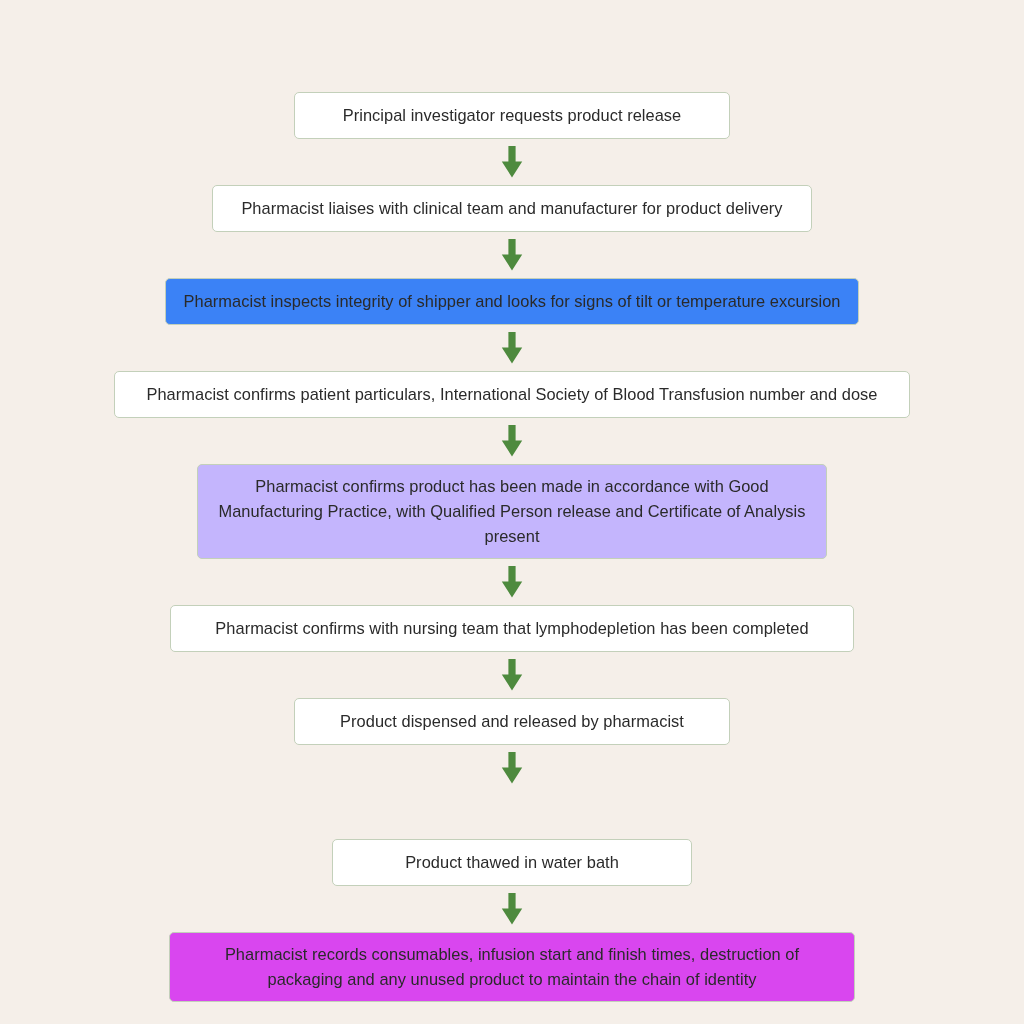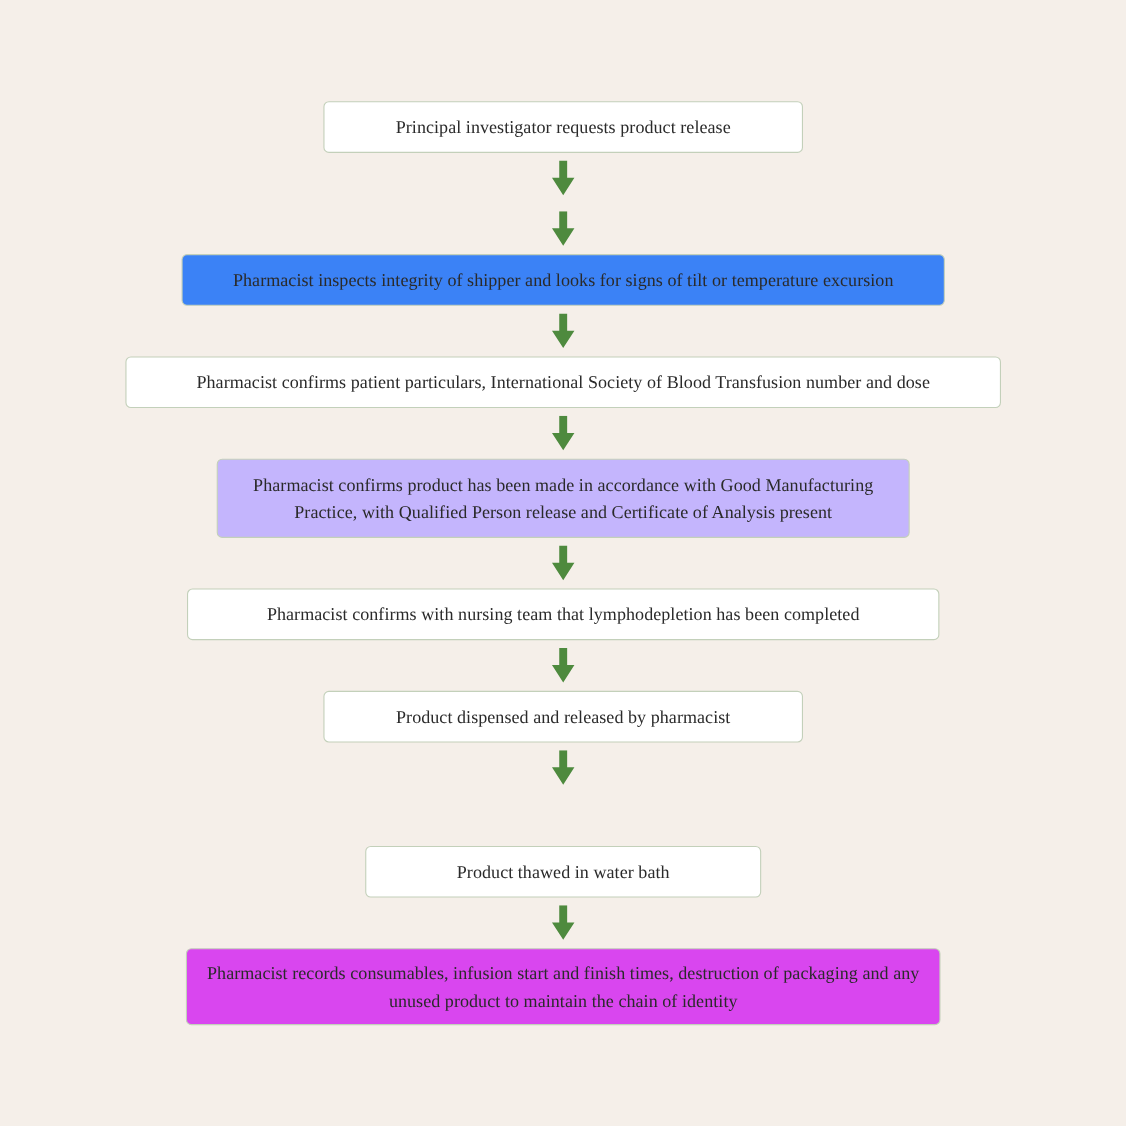"Principal investigator requests product" .step-box { font-family: Liberation Serif, serif -> none }
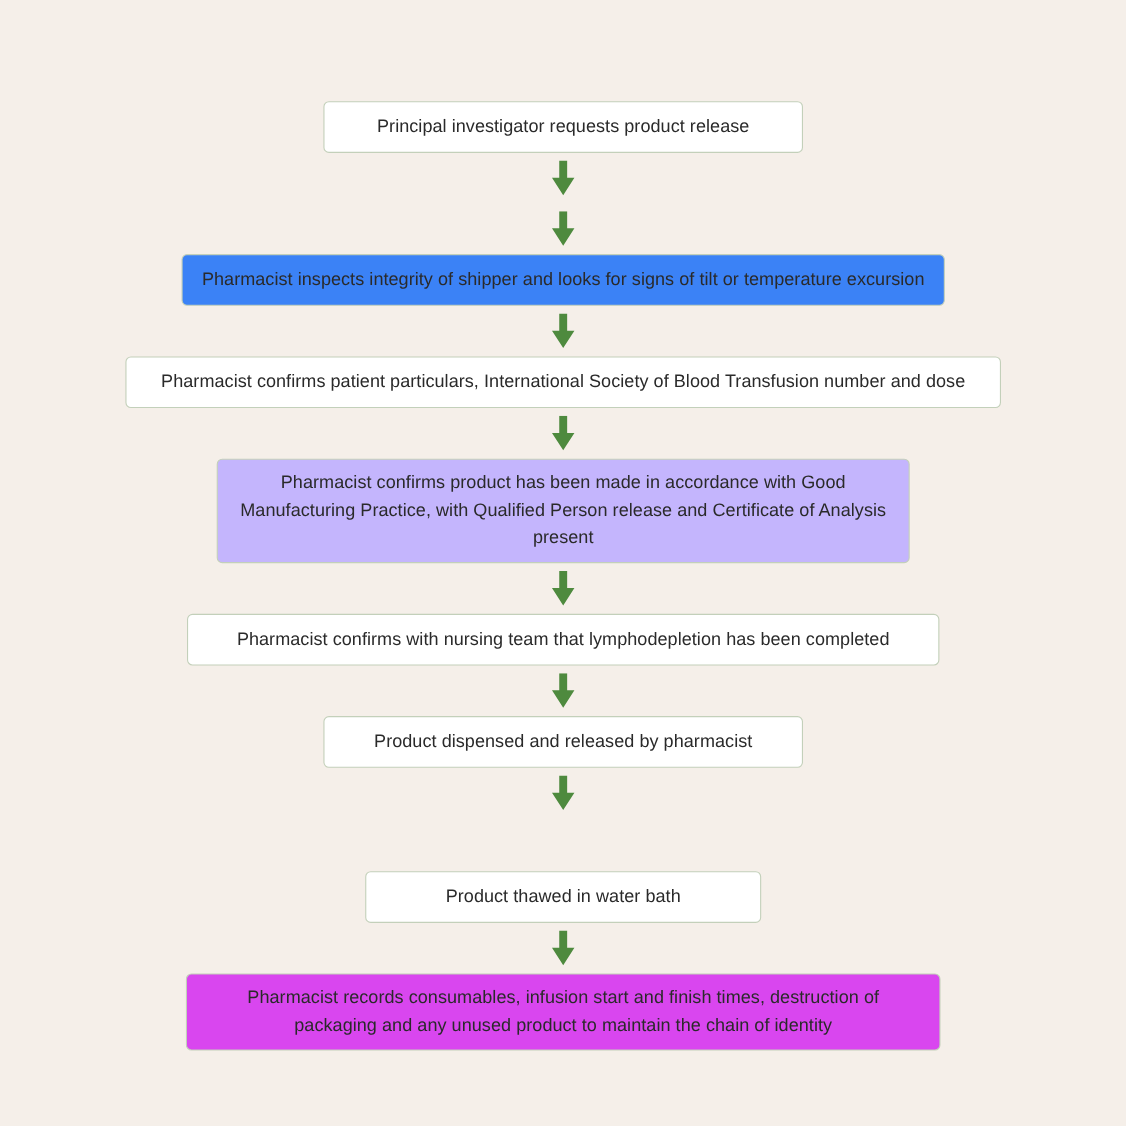"Pharmacist liaises with clinical team" div.step-box { html: none -> <div> <span>Pharmacist liaises with clinical team and manufacturer for product delivery</span> </div> }
